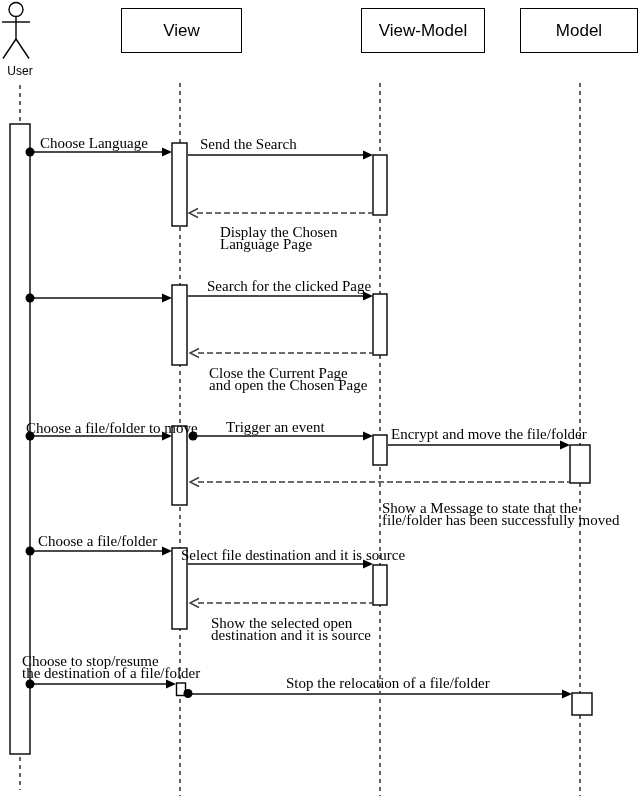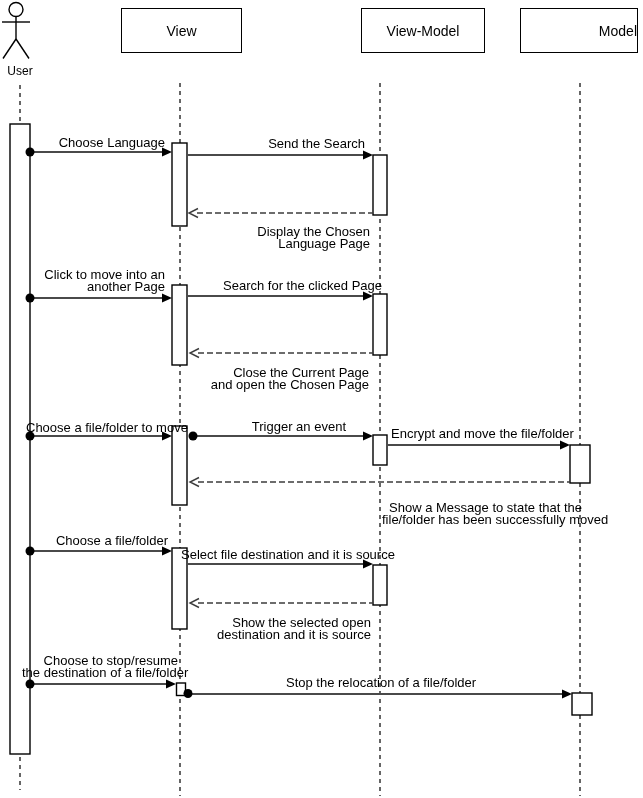"View" .participant { font-size: 14px -> 17px }
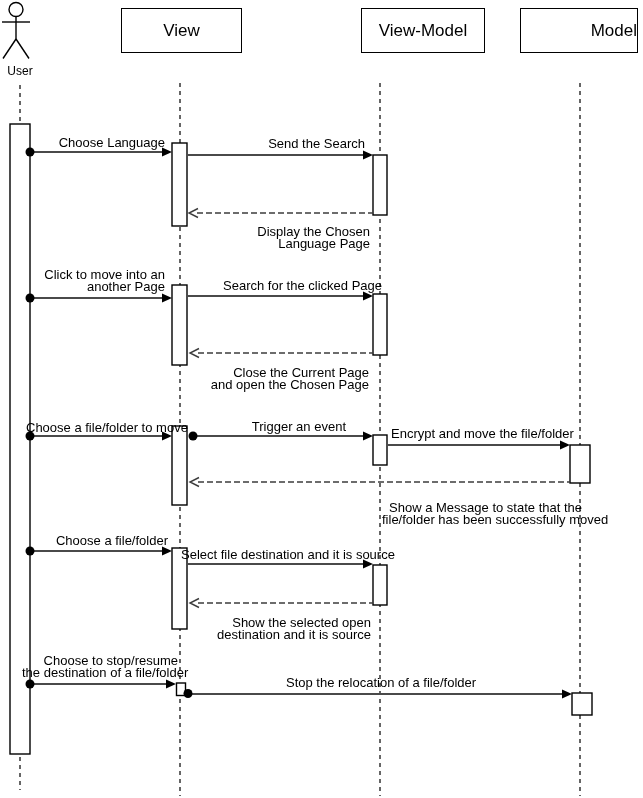"Model" div.participant { justify-content: flex-end -> none }
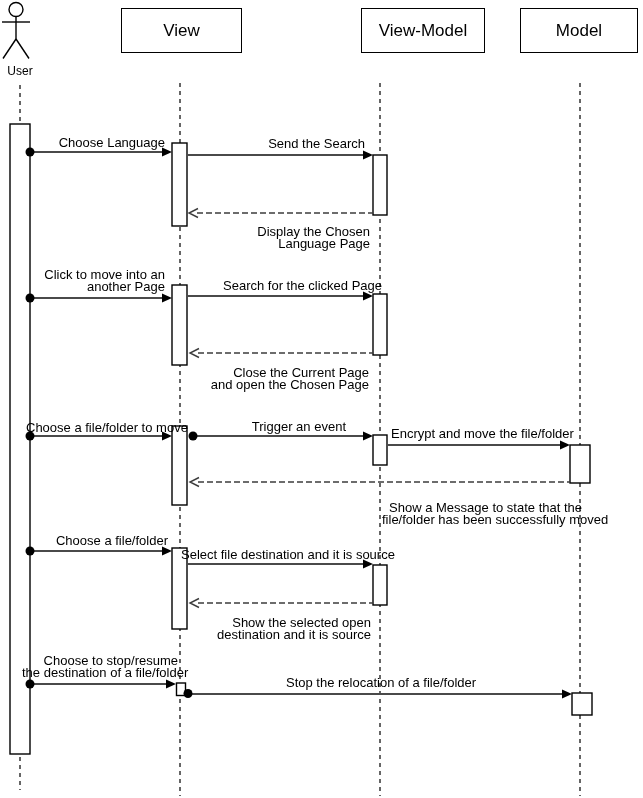"Choose Language" .msg-label { font-family: none -> Liberation Serif, serif; font-size: 13px -> 15px; text-align: right -> left }
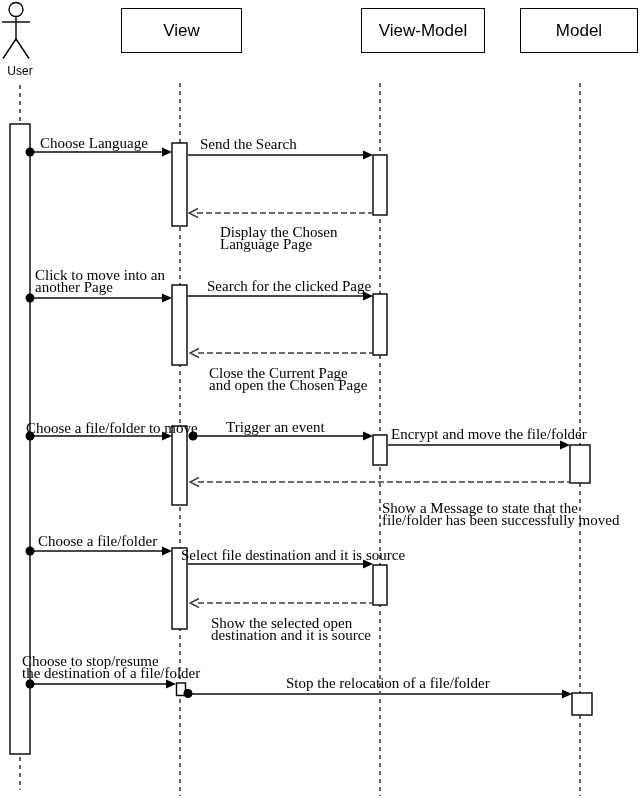"Click to move into an" div.msg-label { html: <div> <div>Click to move into an</div> <div>another Page</div> </div> -> none }
